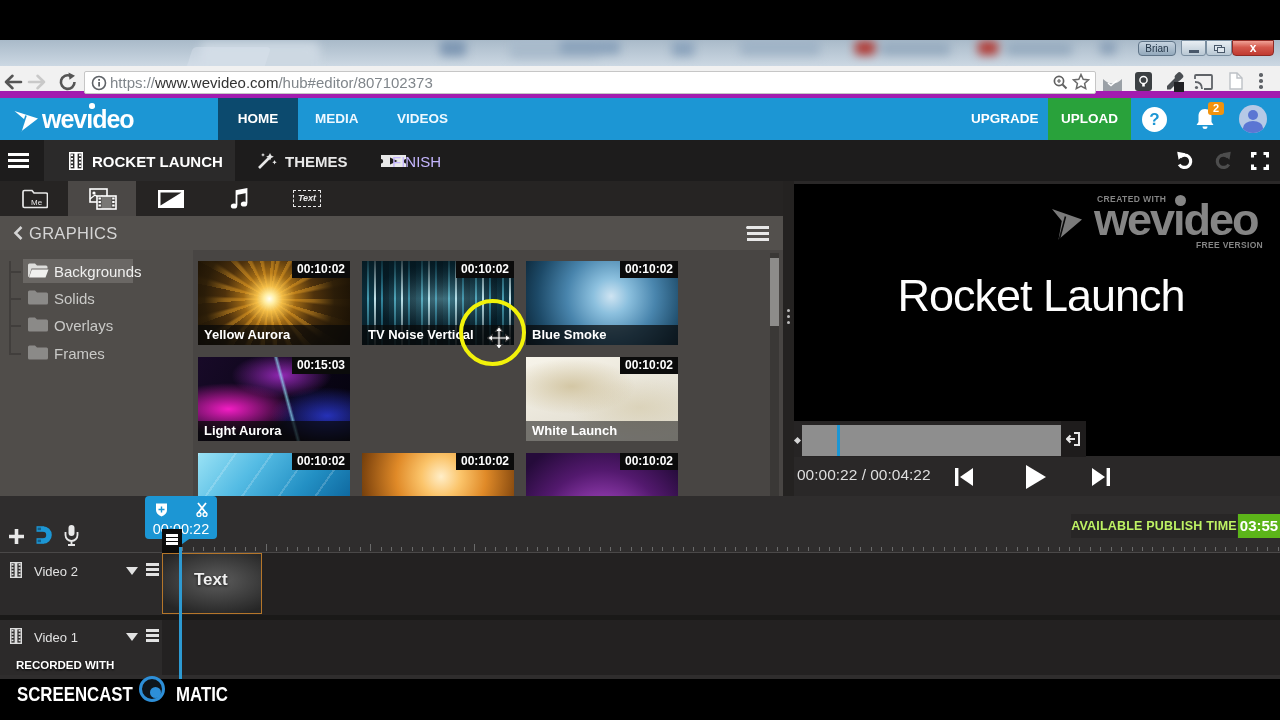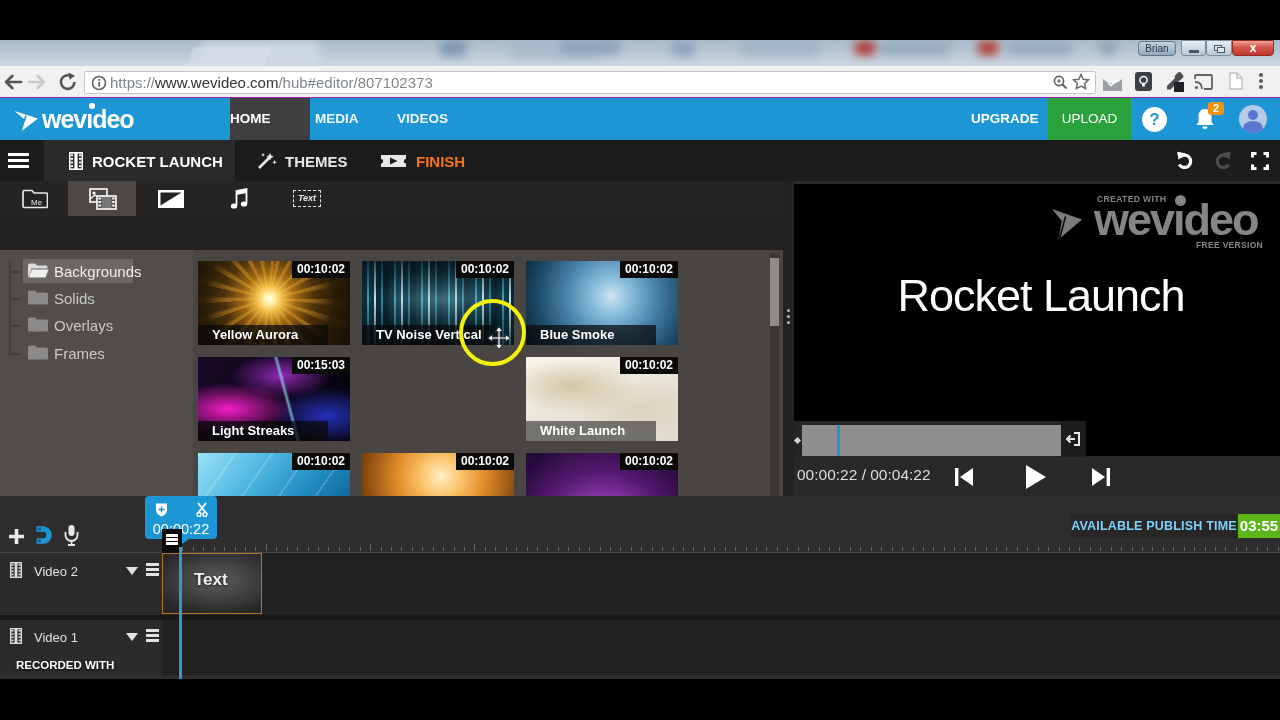"https://www.wevideo.com/hub#editor/80710" div.ab { border-bottom: 1px solid #a21caf -> 7px solid #a21caf }
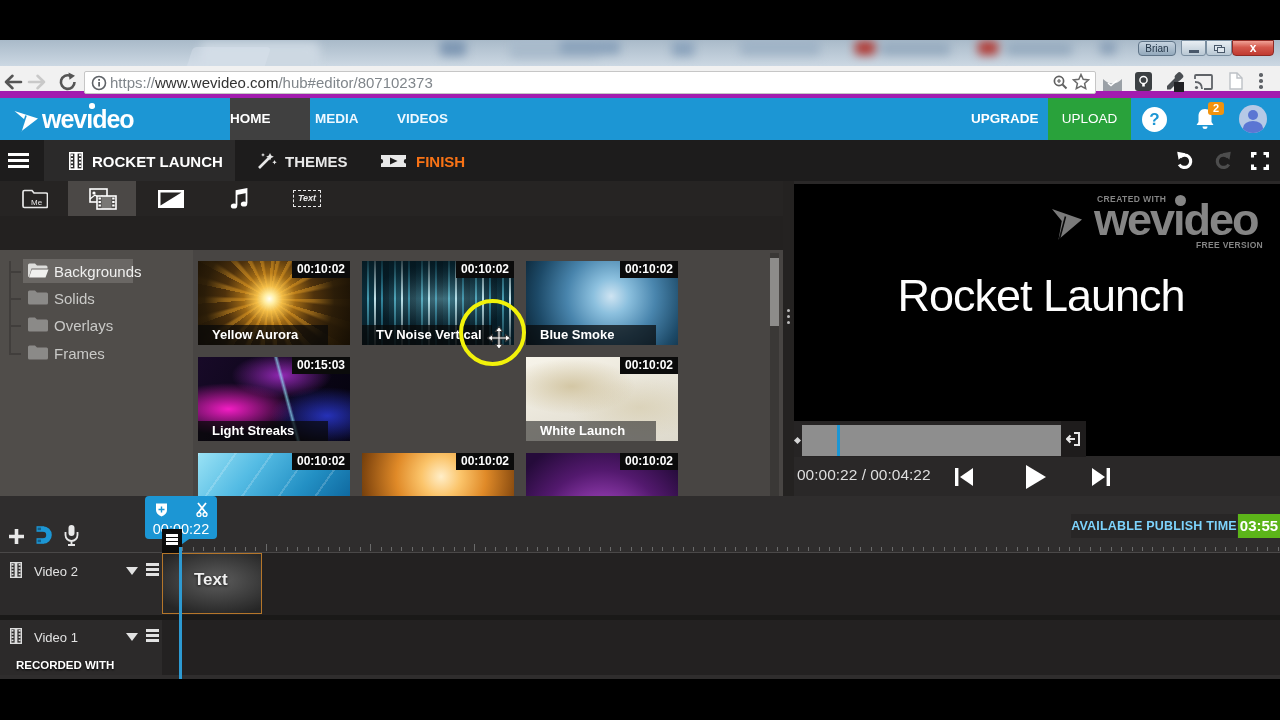"HOME" div.ab { background: #404040 -> #0c4a6e; left: 230px -> 218px; text-align: none -> center }
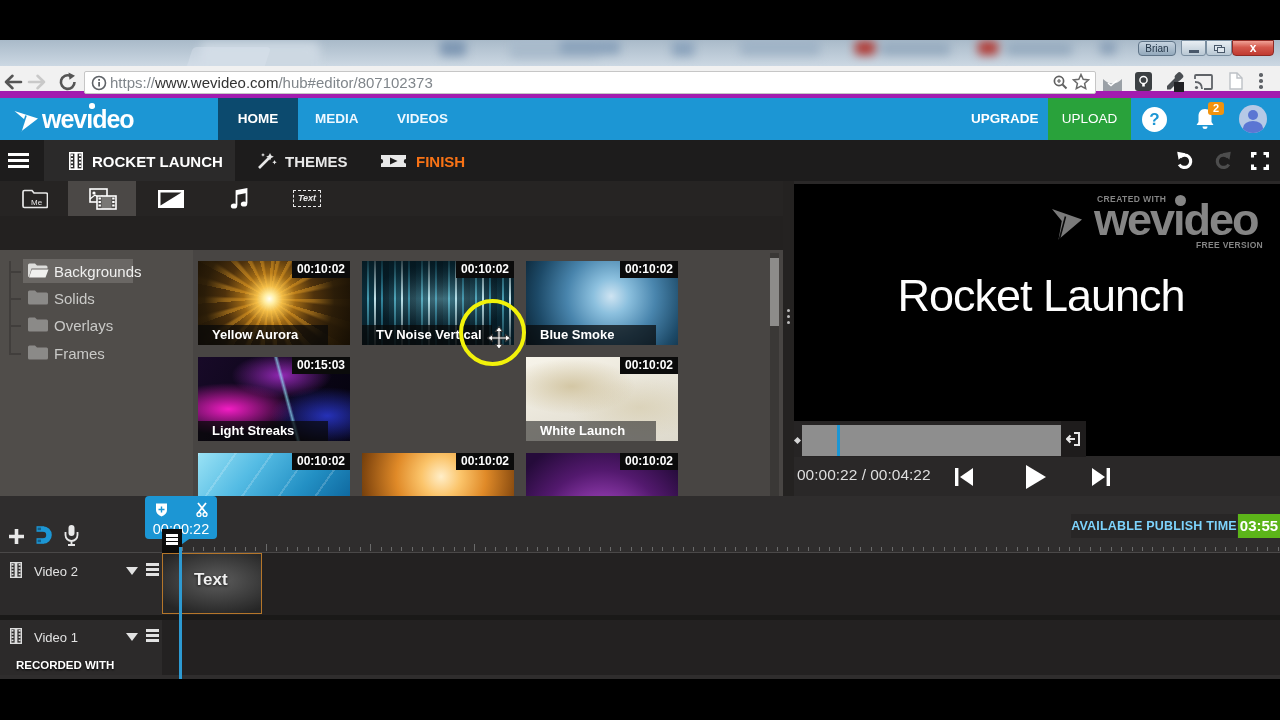"UPLOAD" div.ab { font-weight: normal -> bold }
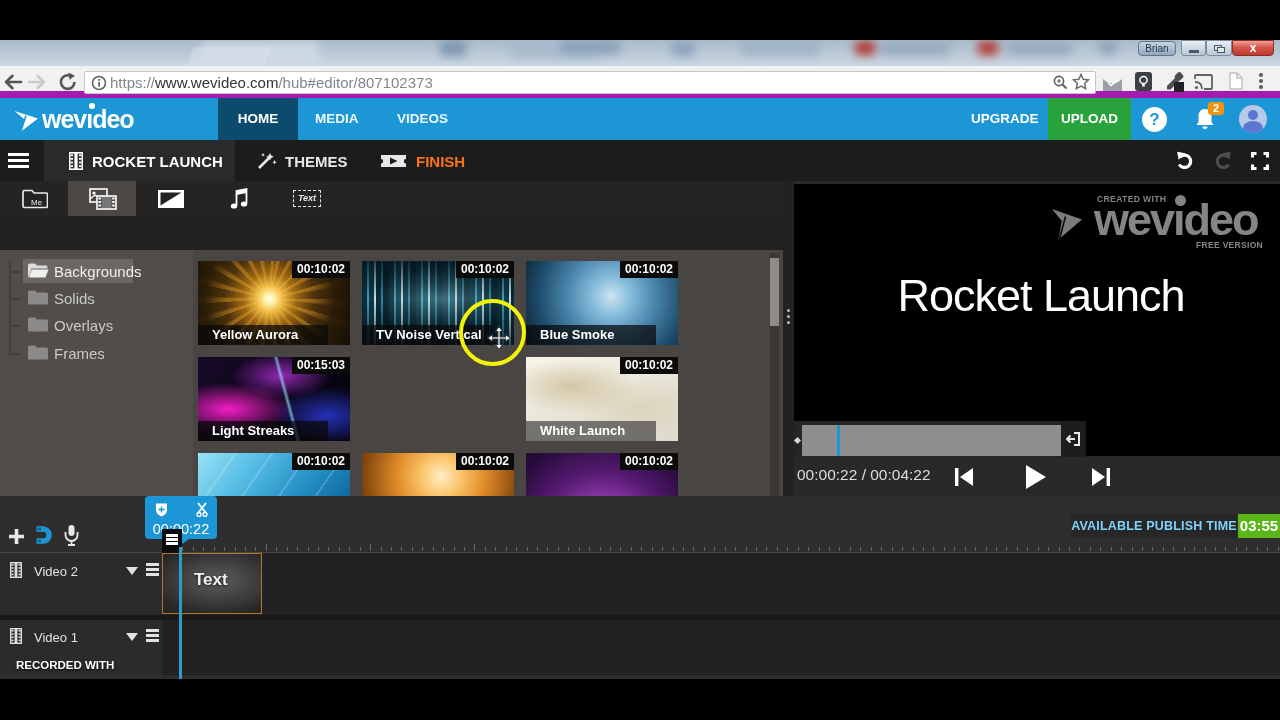"FINISH" div.ab { color: #f97316 -> #c4b5fd; font-weight: bold -> normal; left: 416px -> 392px }
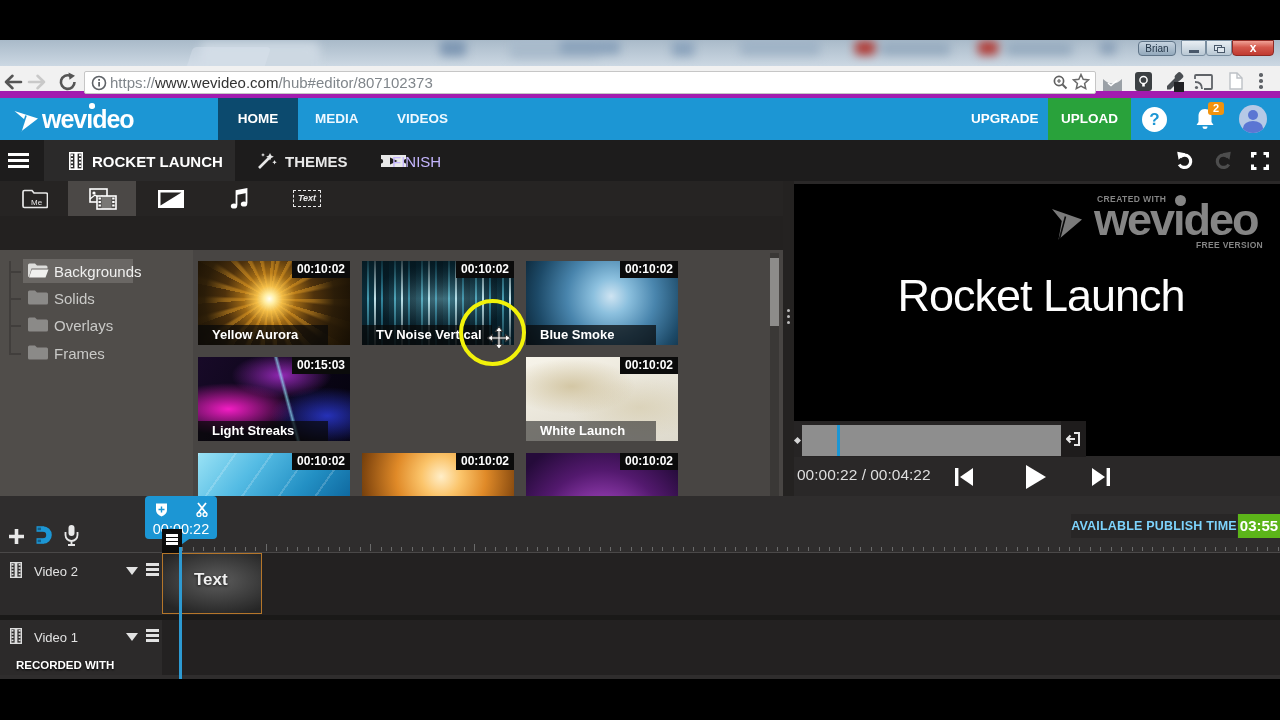"GRAPHICS" div.ab { html: none -> <div> <svg> <path></path> </svg> <div>GRAPHICS</div> <div> <div> <span></span> </div> <div></div> <div></div> </div> </div> }
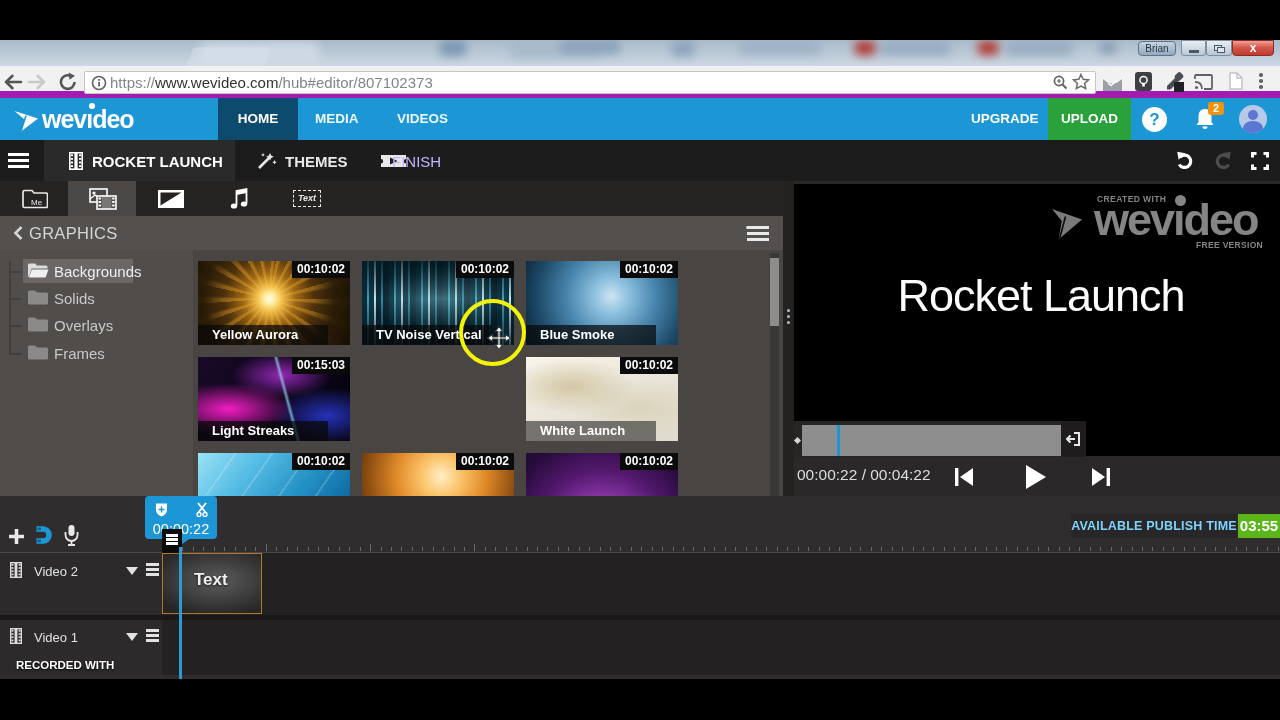"Yellow Aurora" .thumb .nm { padding: 2px 0 3px 14px -> 2px 0 3px 6px; width: 130px -> 152px }
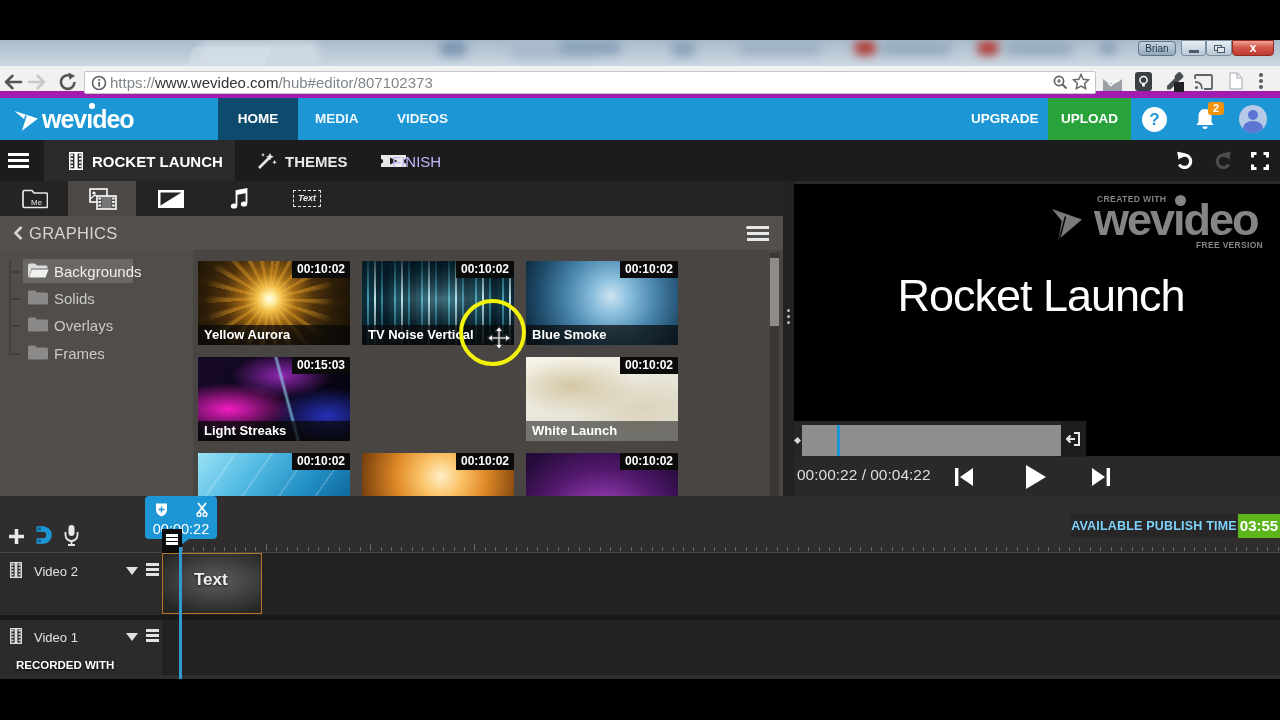"Light Streaks" div.nm { text: Streaks -> Aurora }
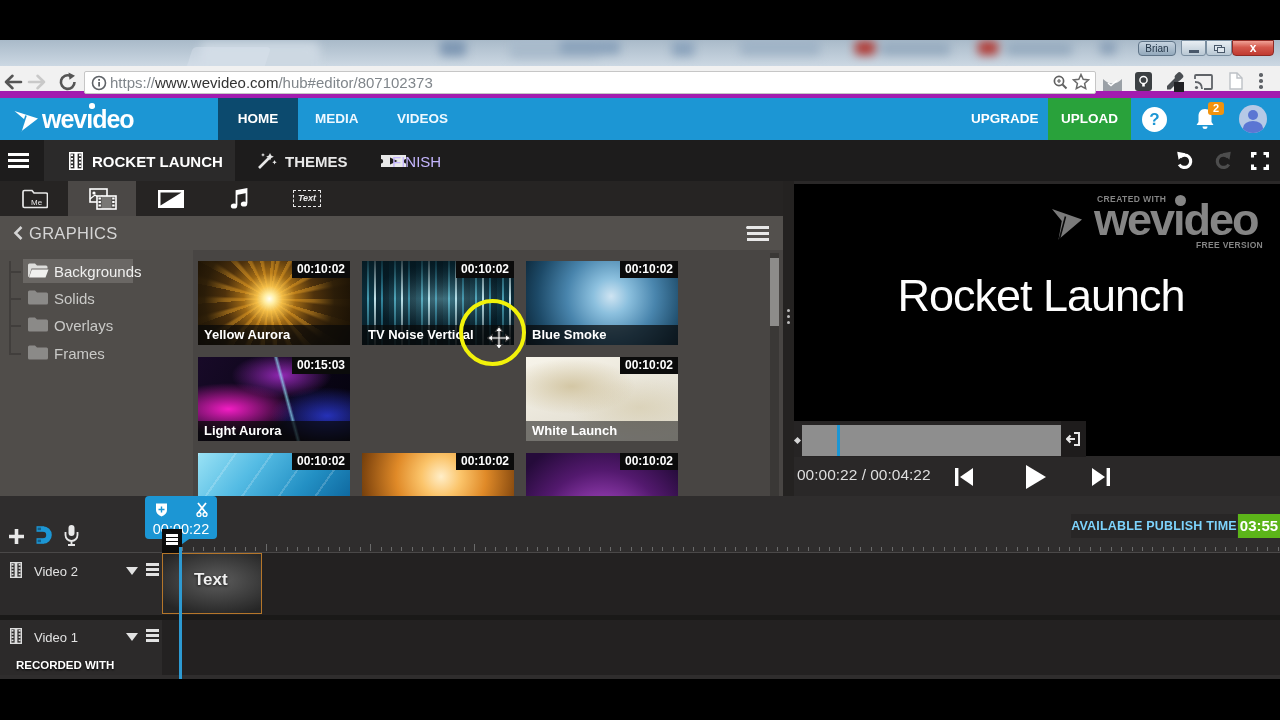"AVAILABLE PUBLISH TIME" div.ab { color: #7dd3fc -> #bef264 }
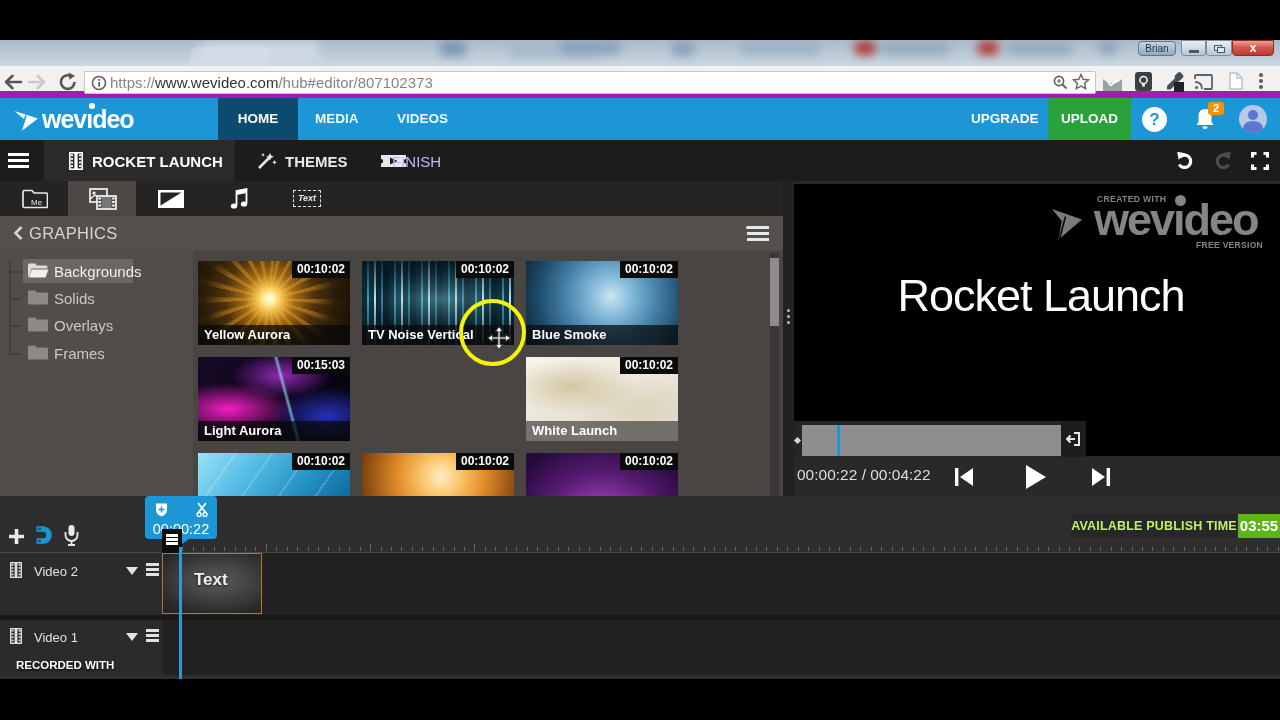"SCREENCAST" div.ab { html: none -> <div> <div>SCREENCAST</div> <div></div> <div></div> <div>MATIC</div> </div> }
